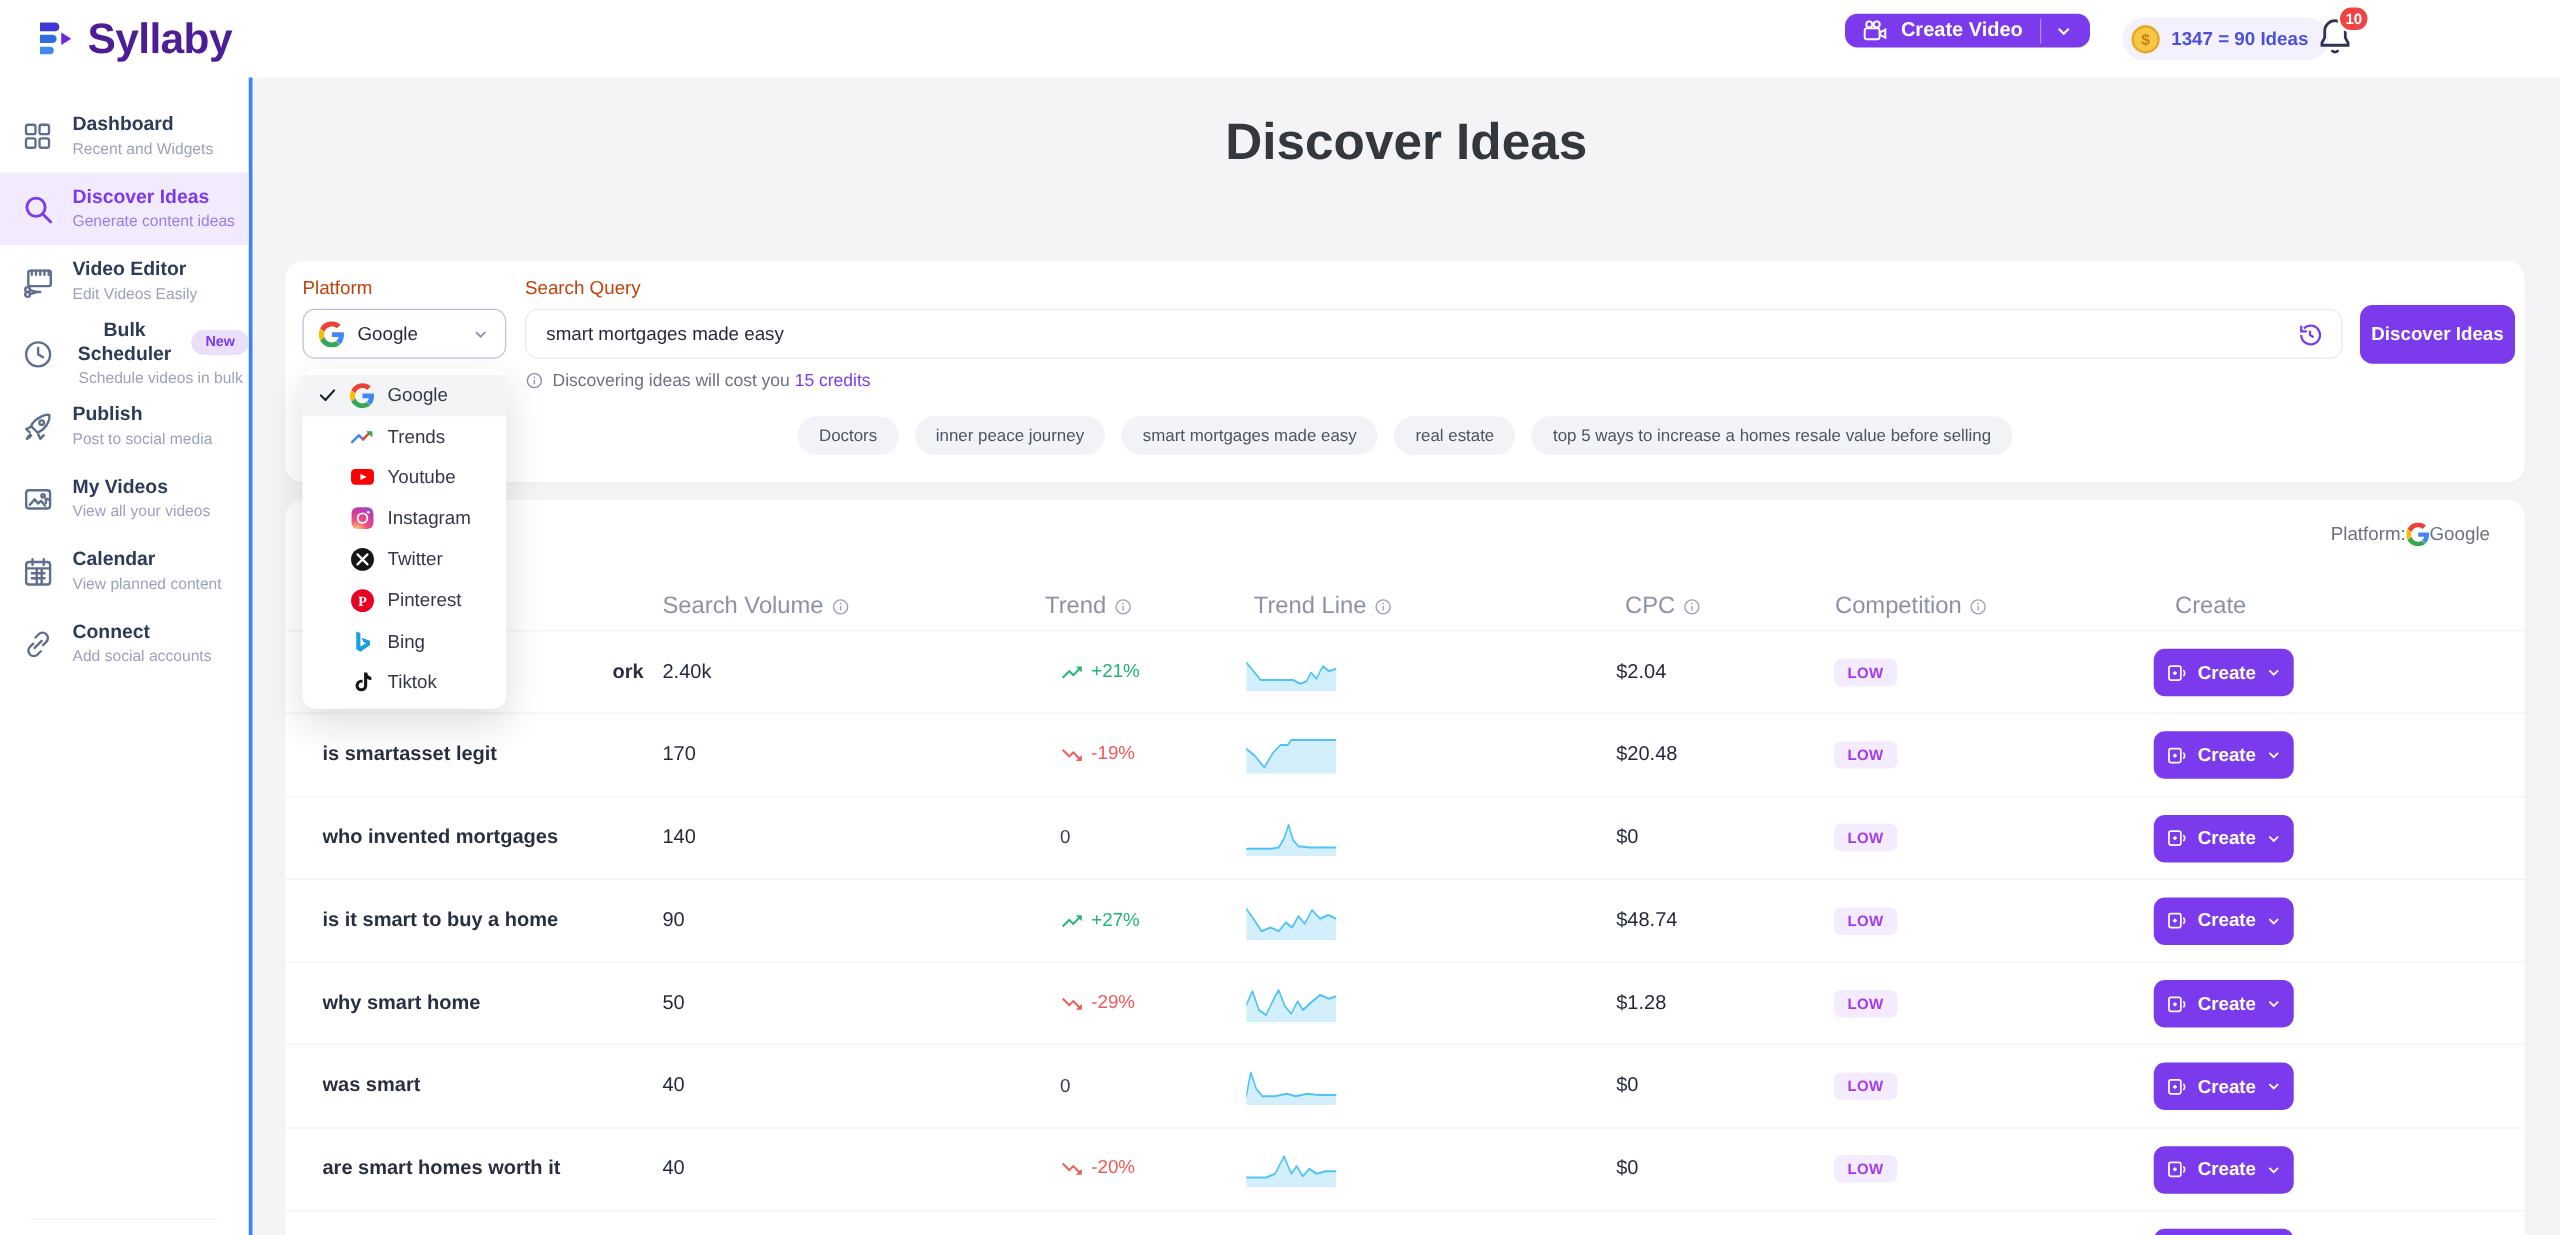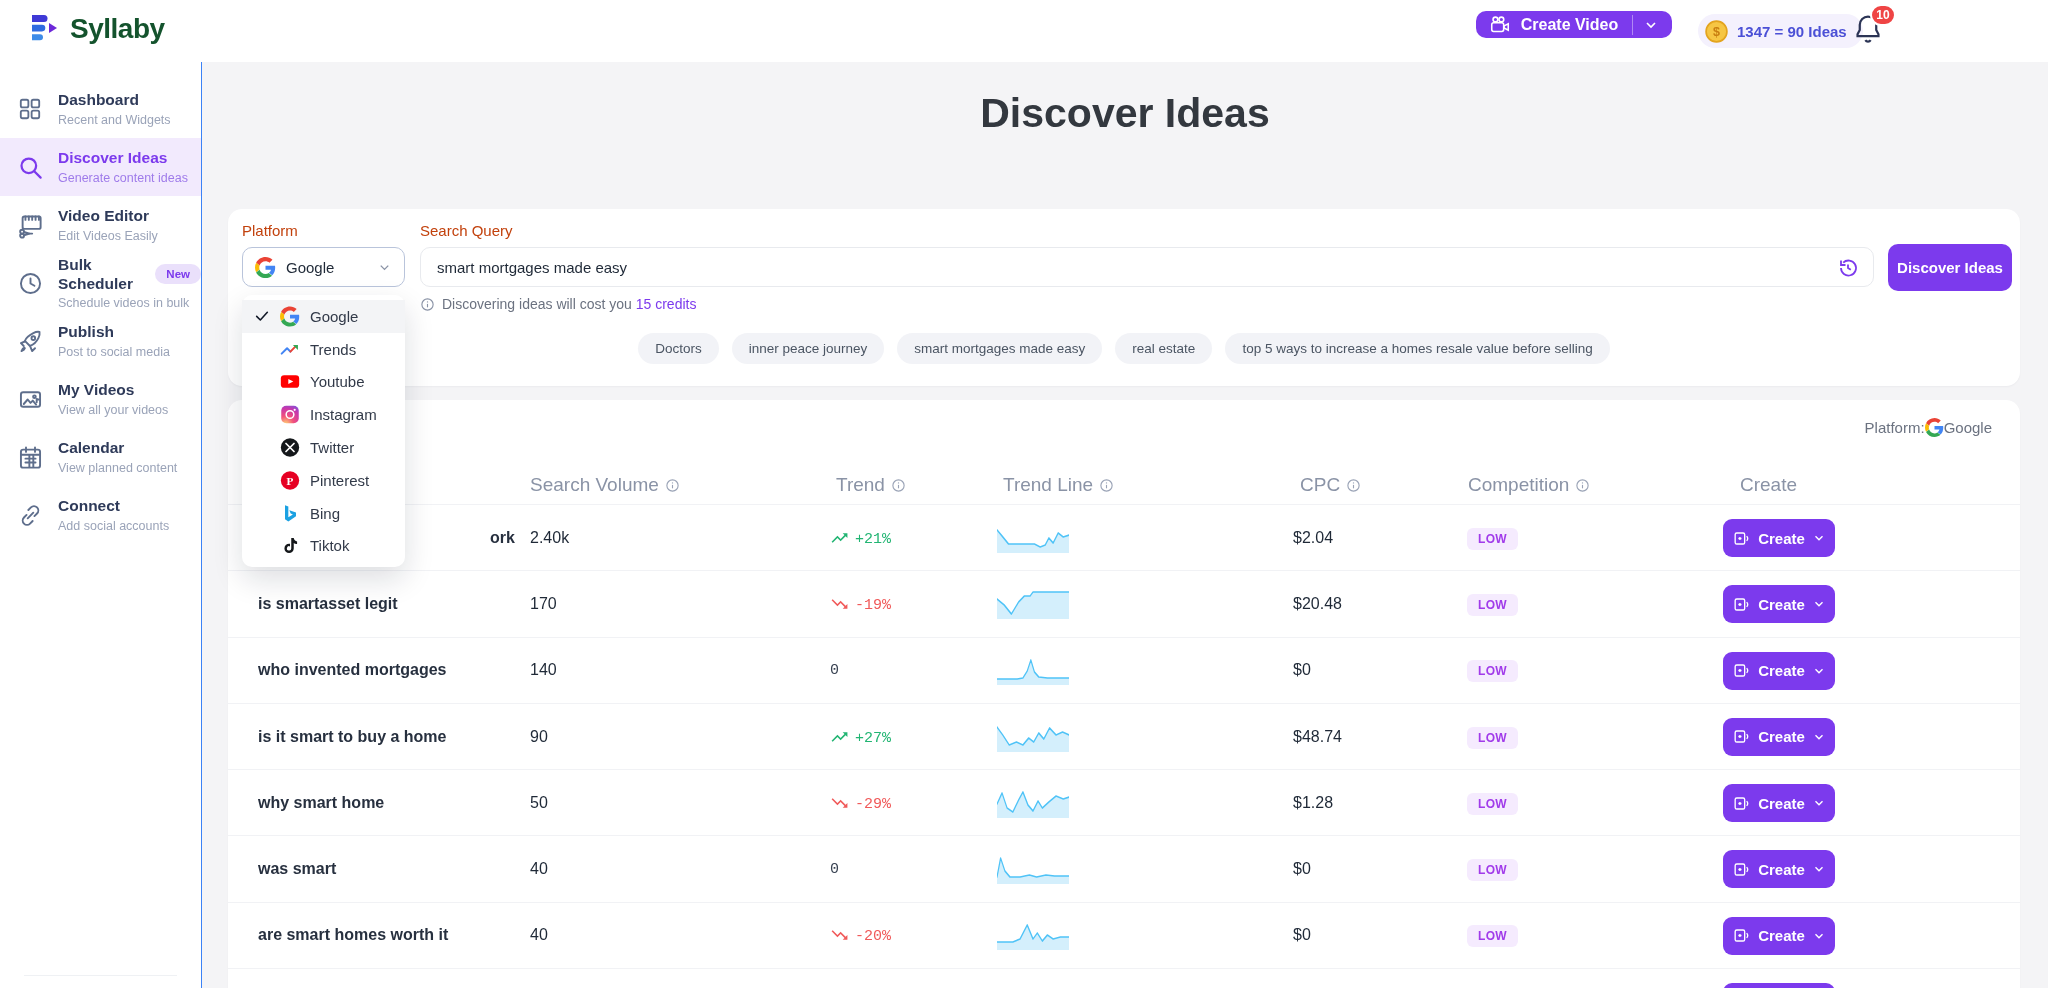"Syllaby" .logo-text { color: #14532d -> #4c1d95; font-size: 28px -> 34px }
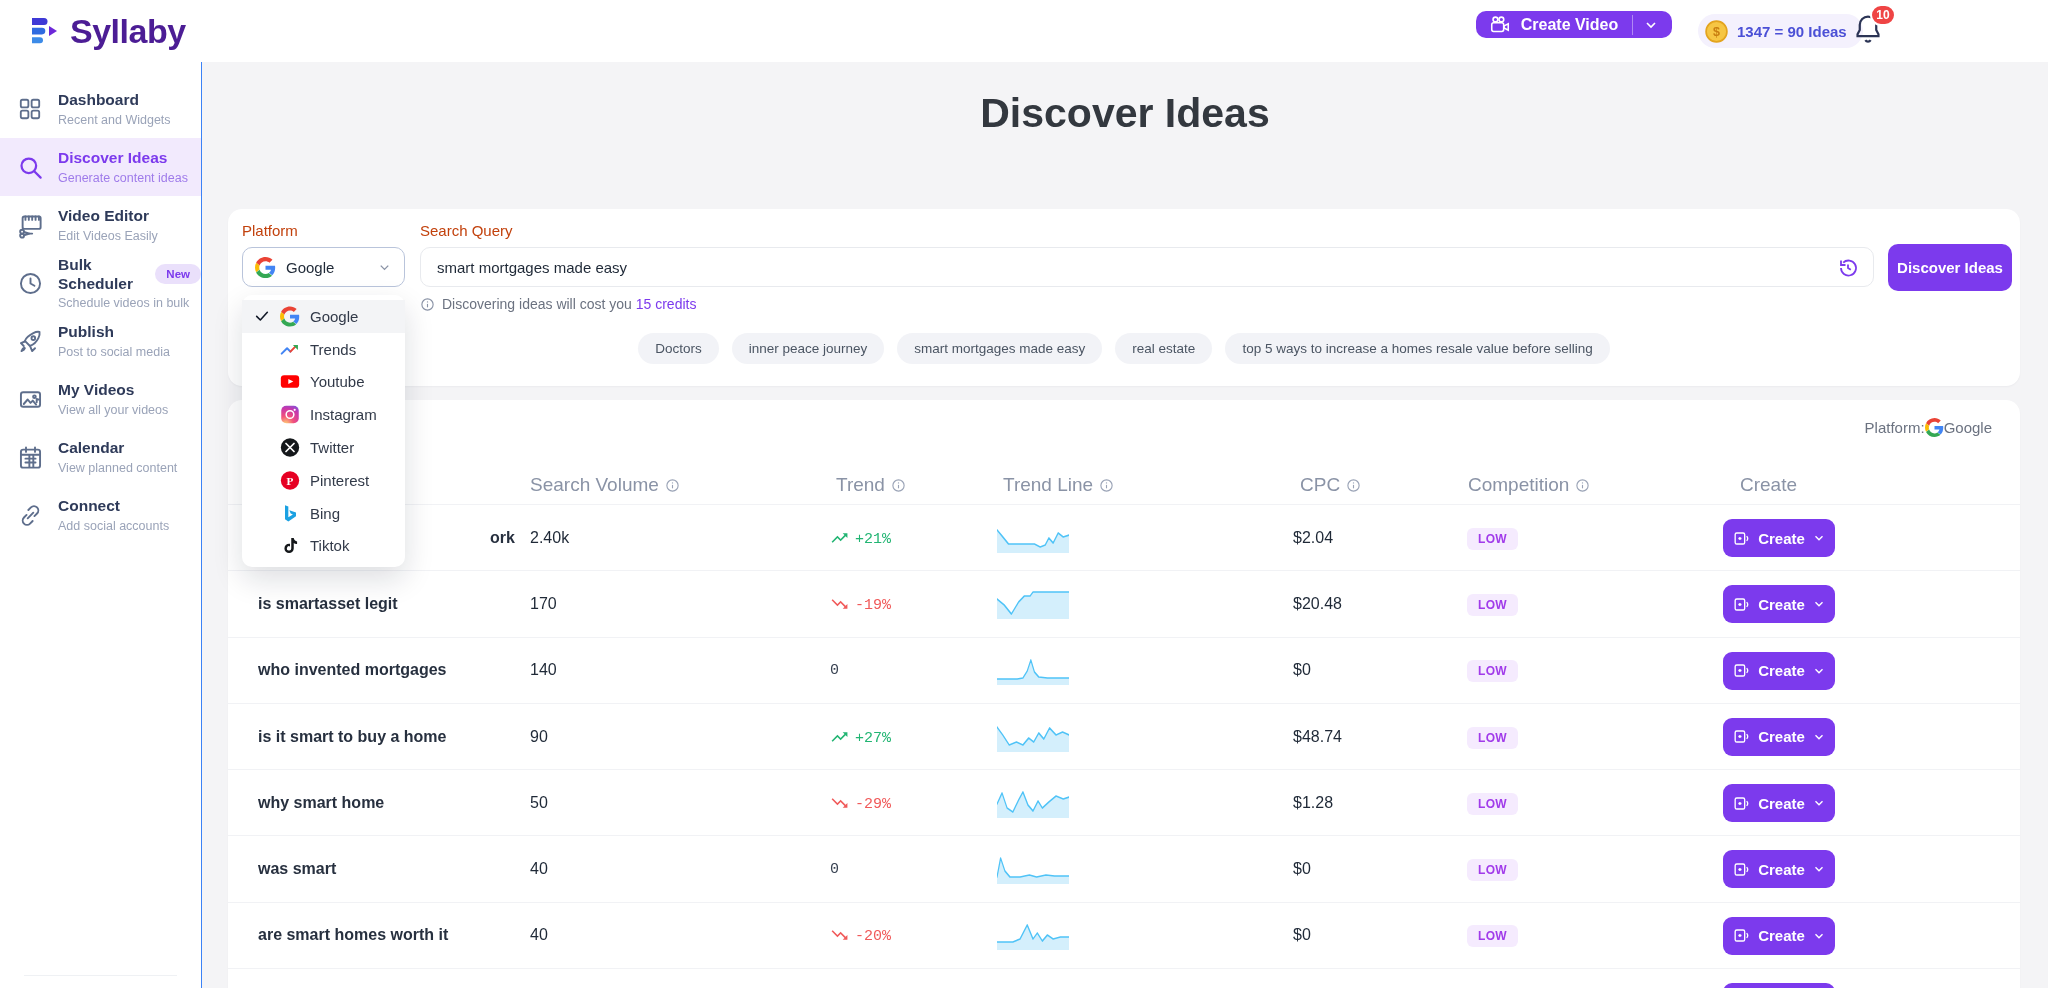"Dashboard" .sidebar { border-right: 1px solid #3b82f6 -> 3px solid #3b82f6; text-align: none -> center }
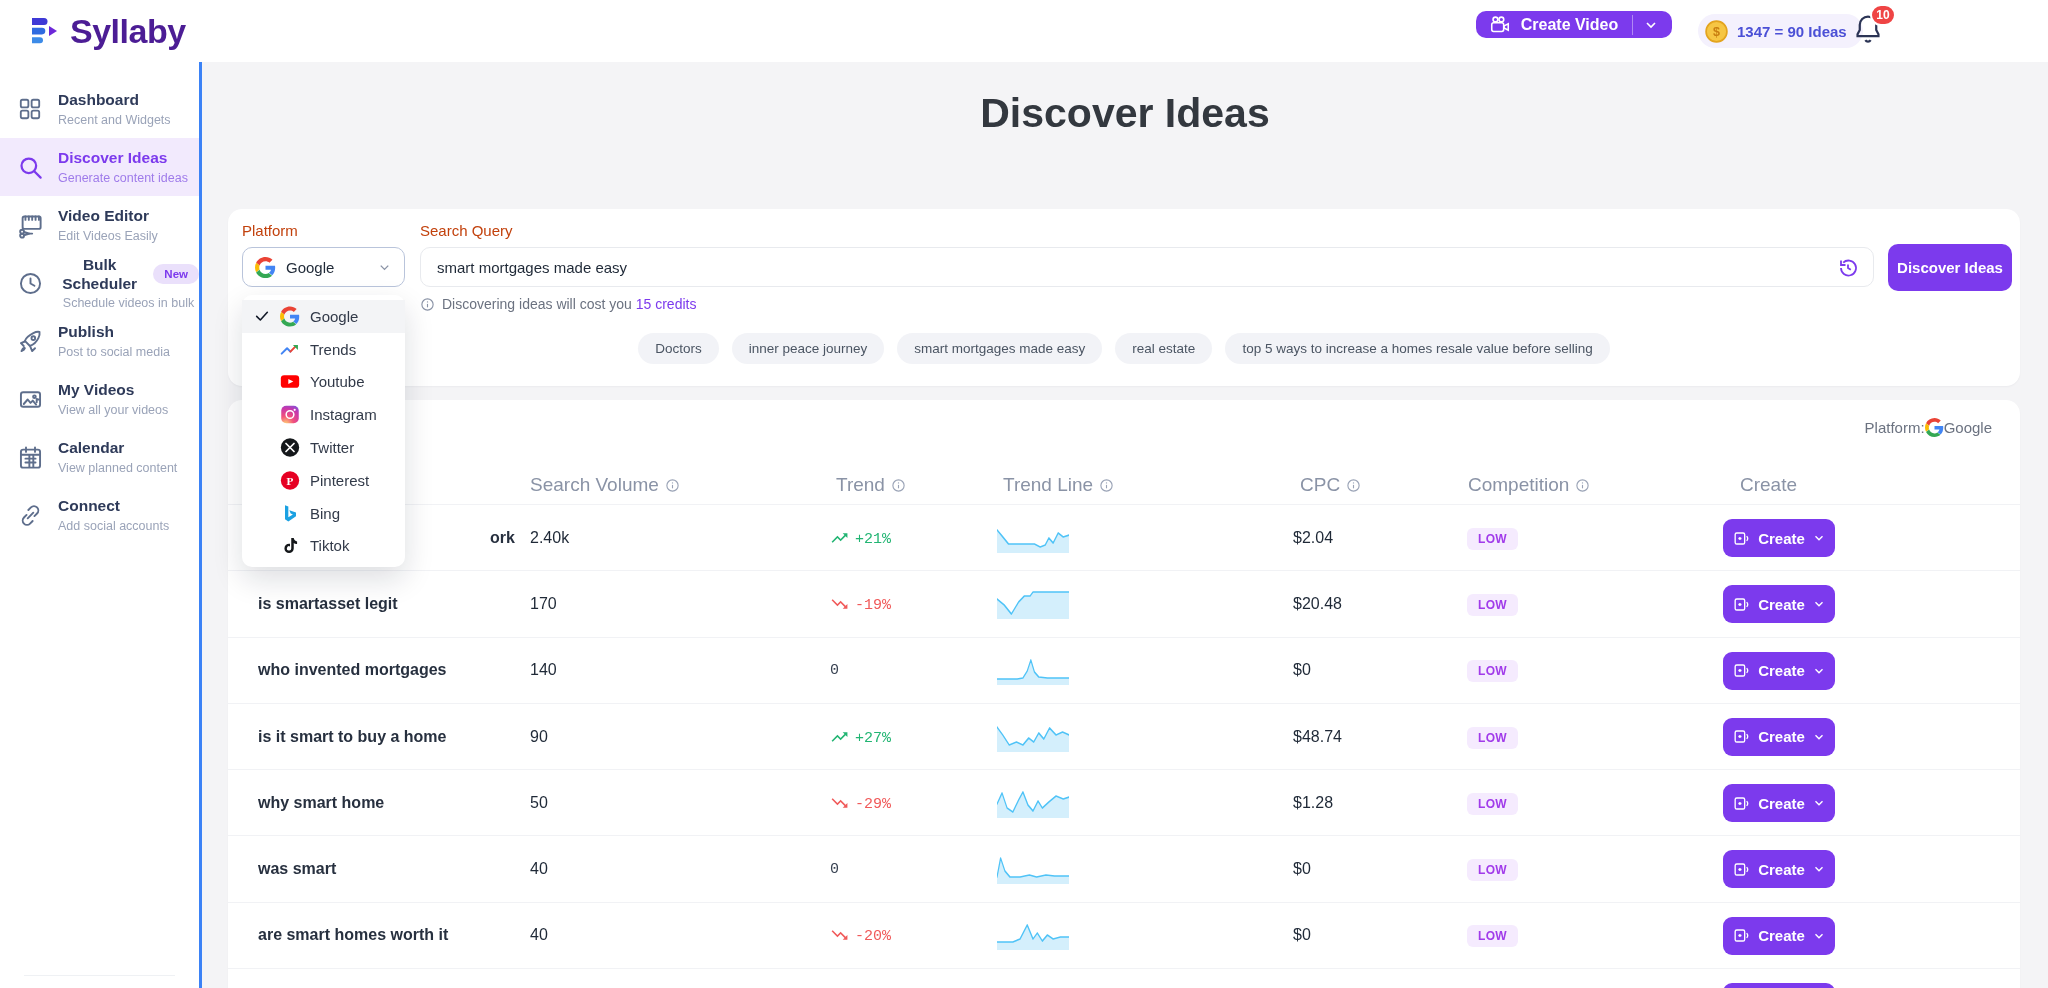"+21%" .c-trend { align-items: flex-end -> flex-start; font-family: Liberation Mono, monospace -> none; left: 602px -> 620px }
